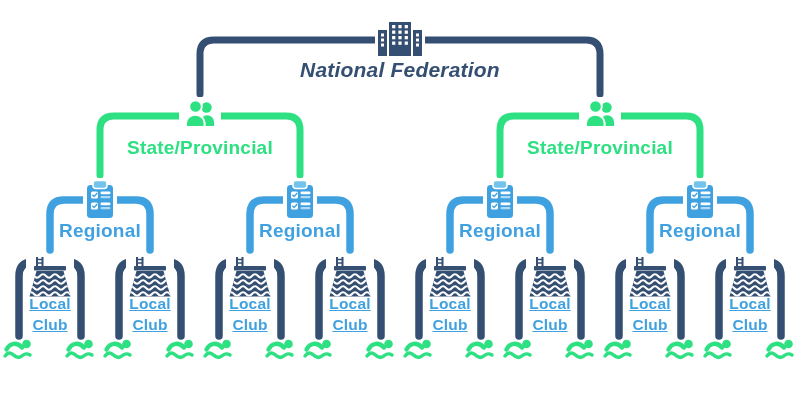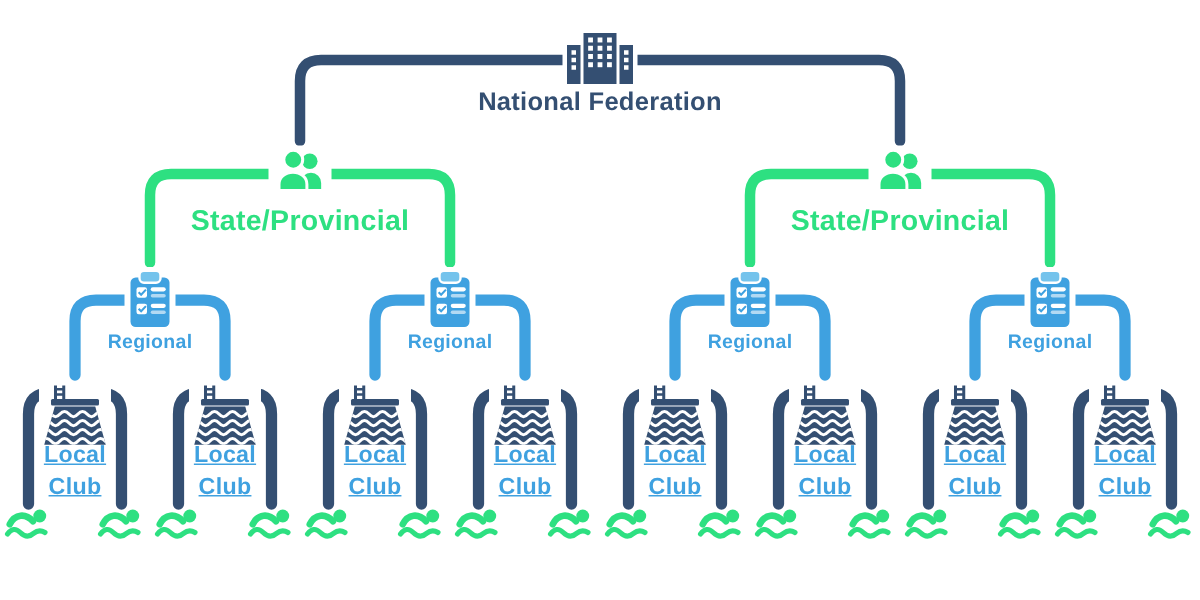"National Federation" .lbl-national { font-size: 17px -> 21px; font-style: none -> italic }
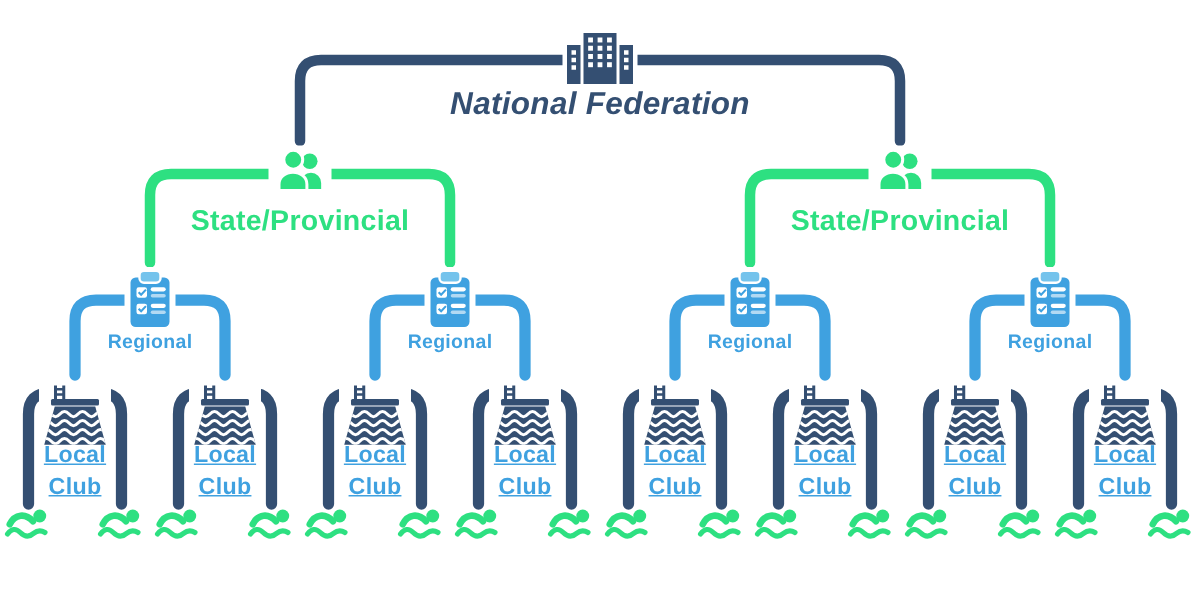"Regional" .lbl-regional { font-size: 13px -> 19px }
